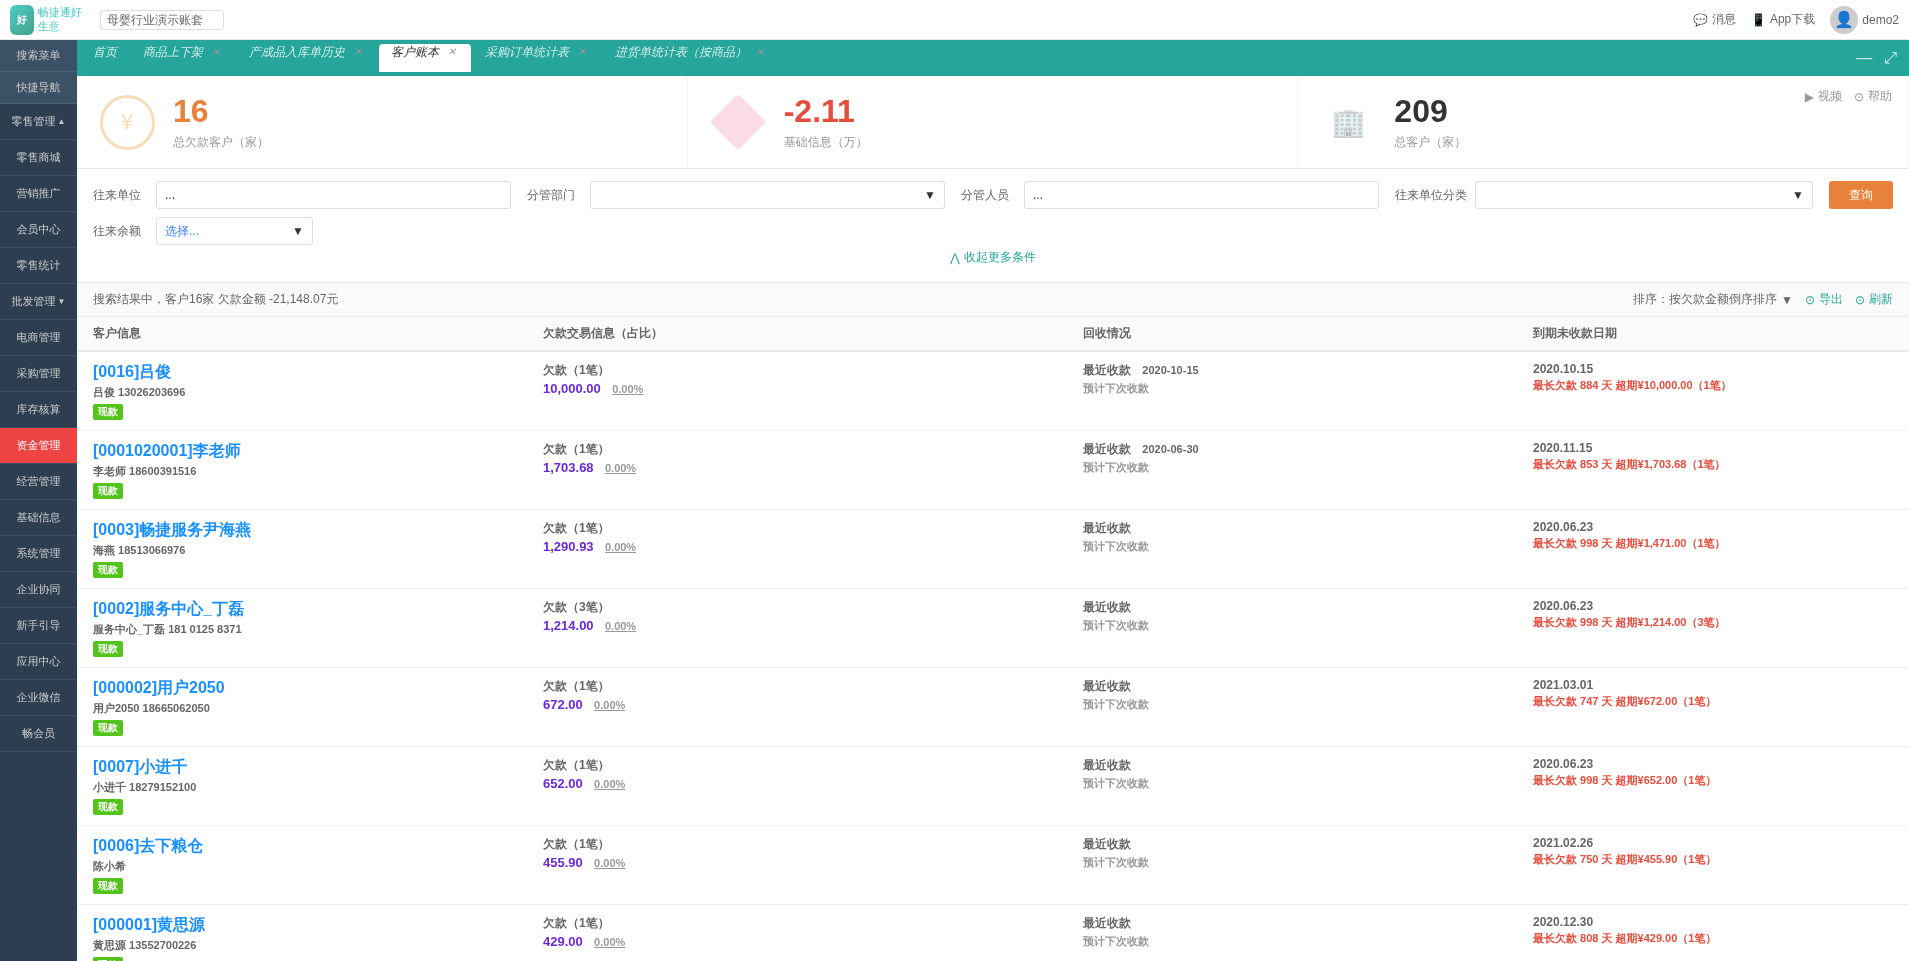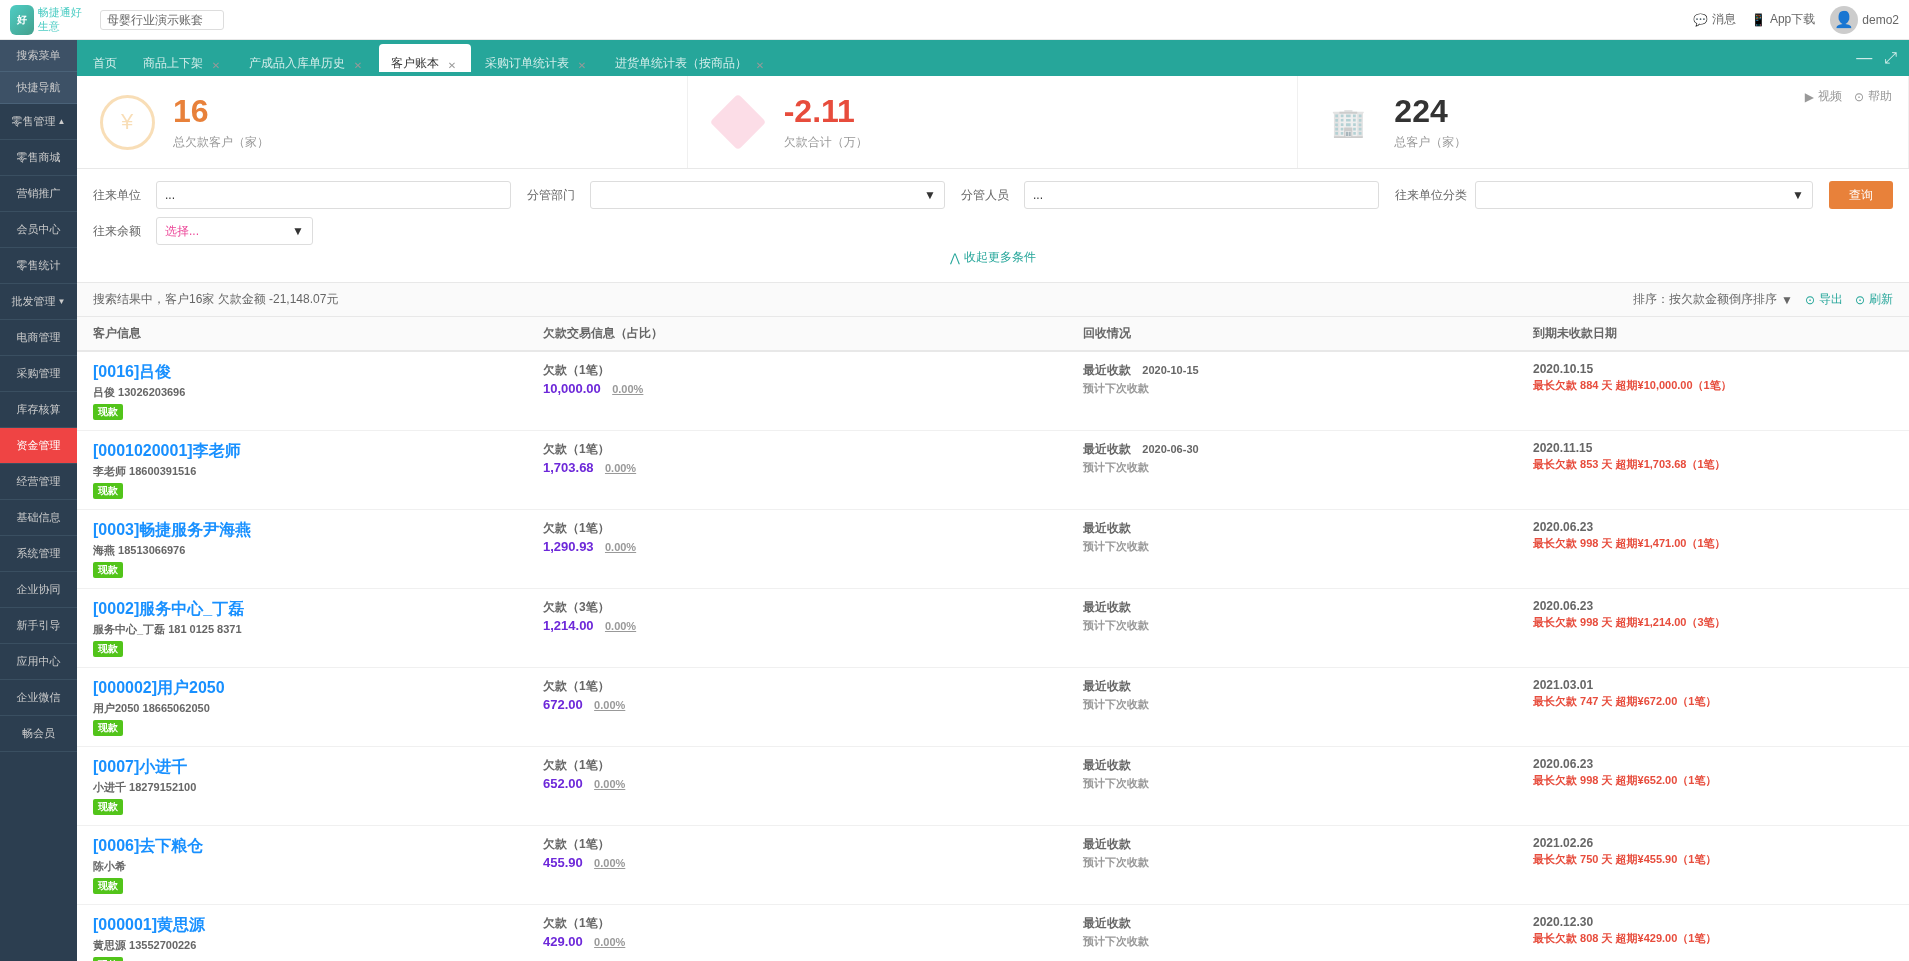"首页" .tab { align-items: flex-end -> flex-start; font-style: none -> italic }
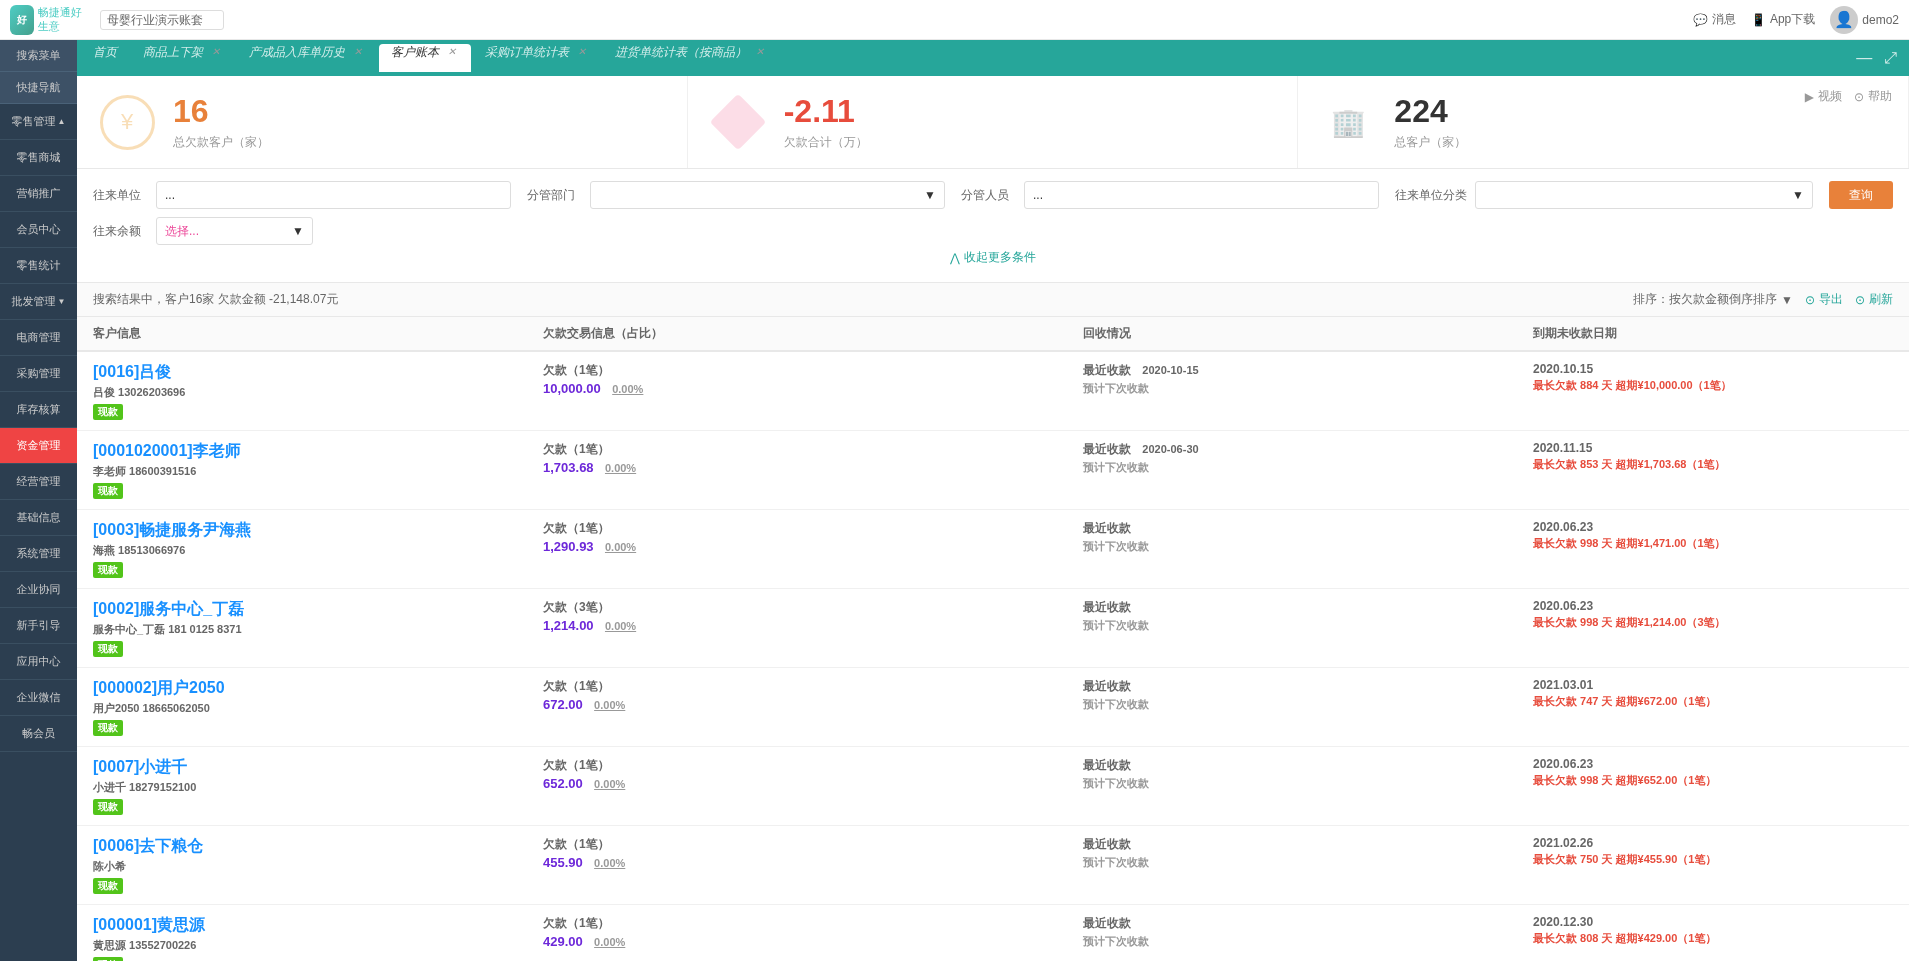"224" div.stat-value { text: 224 -> 209 }
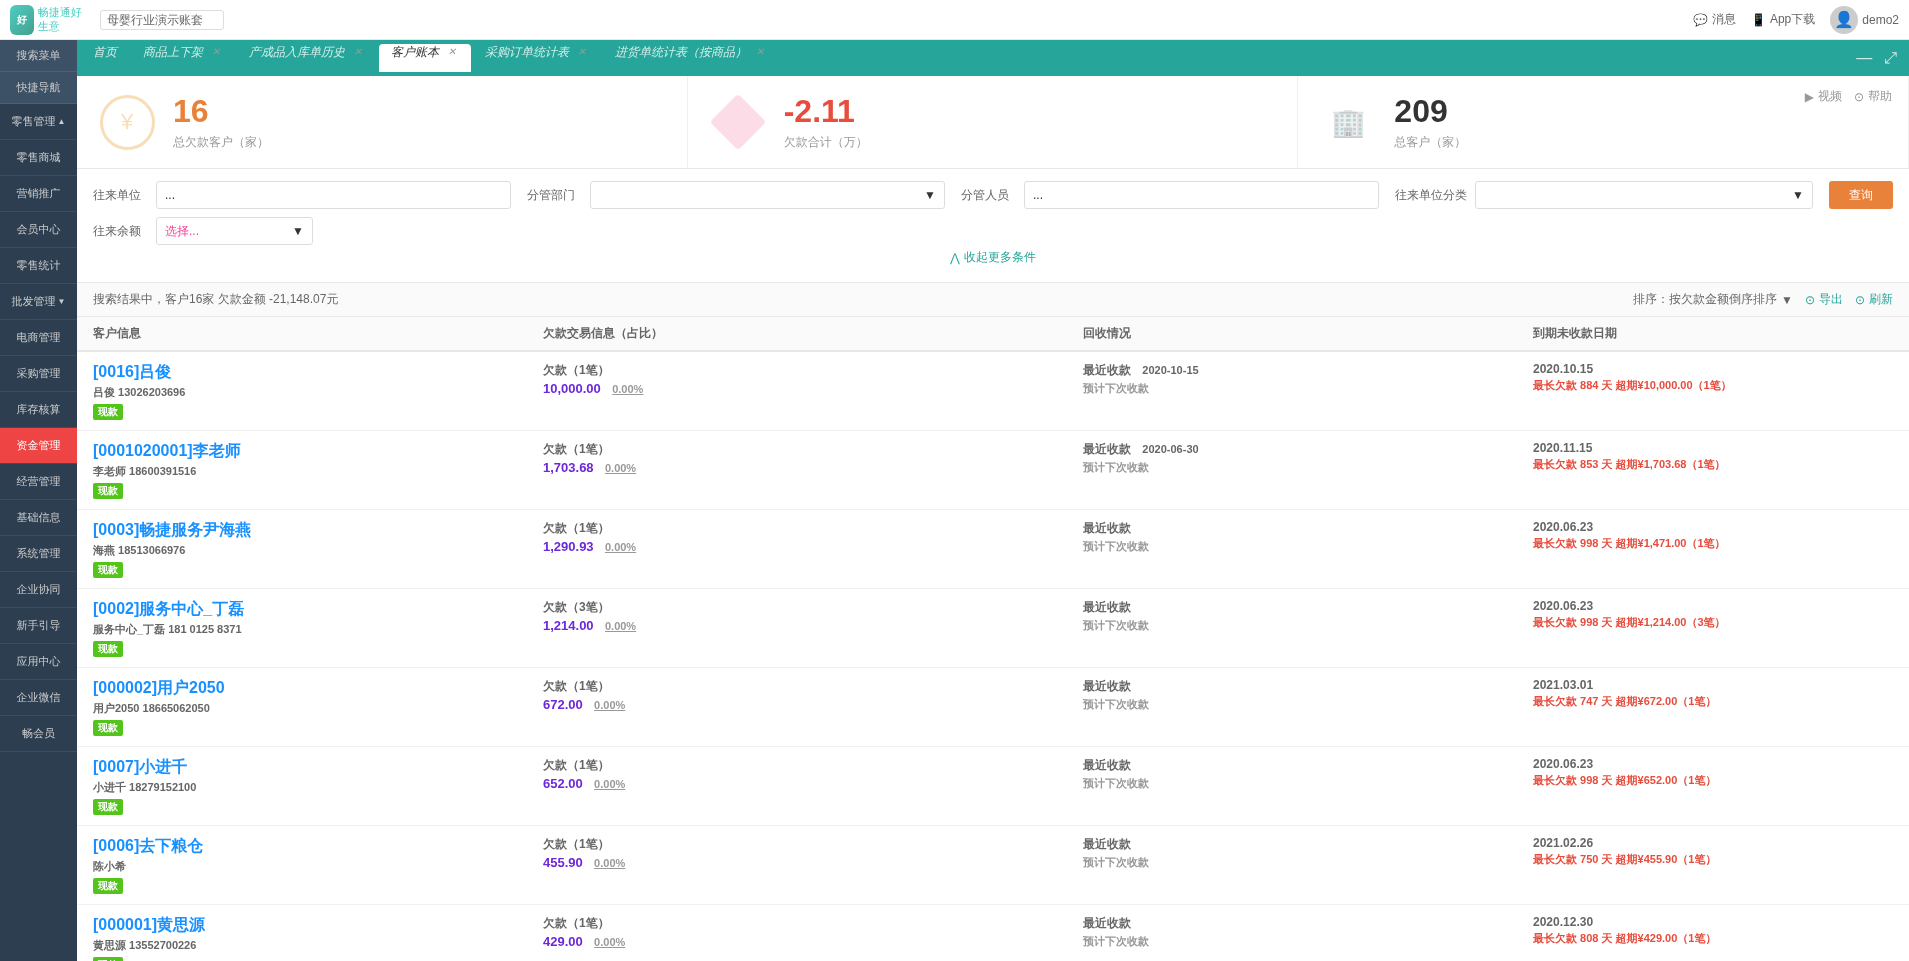"欠款合计（万）" div.stat-label { text: 欠款合计 -> 基础信息 }
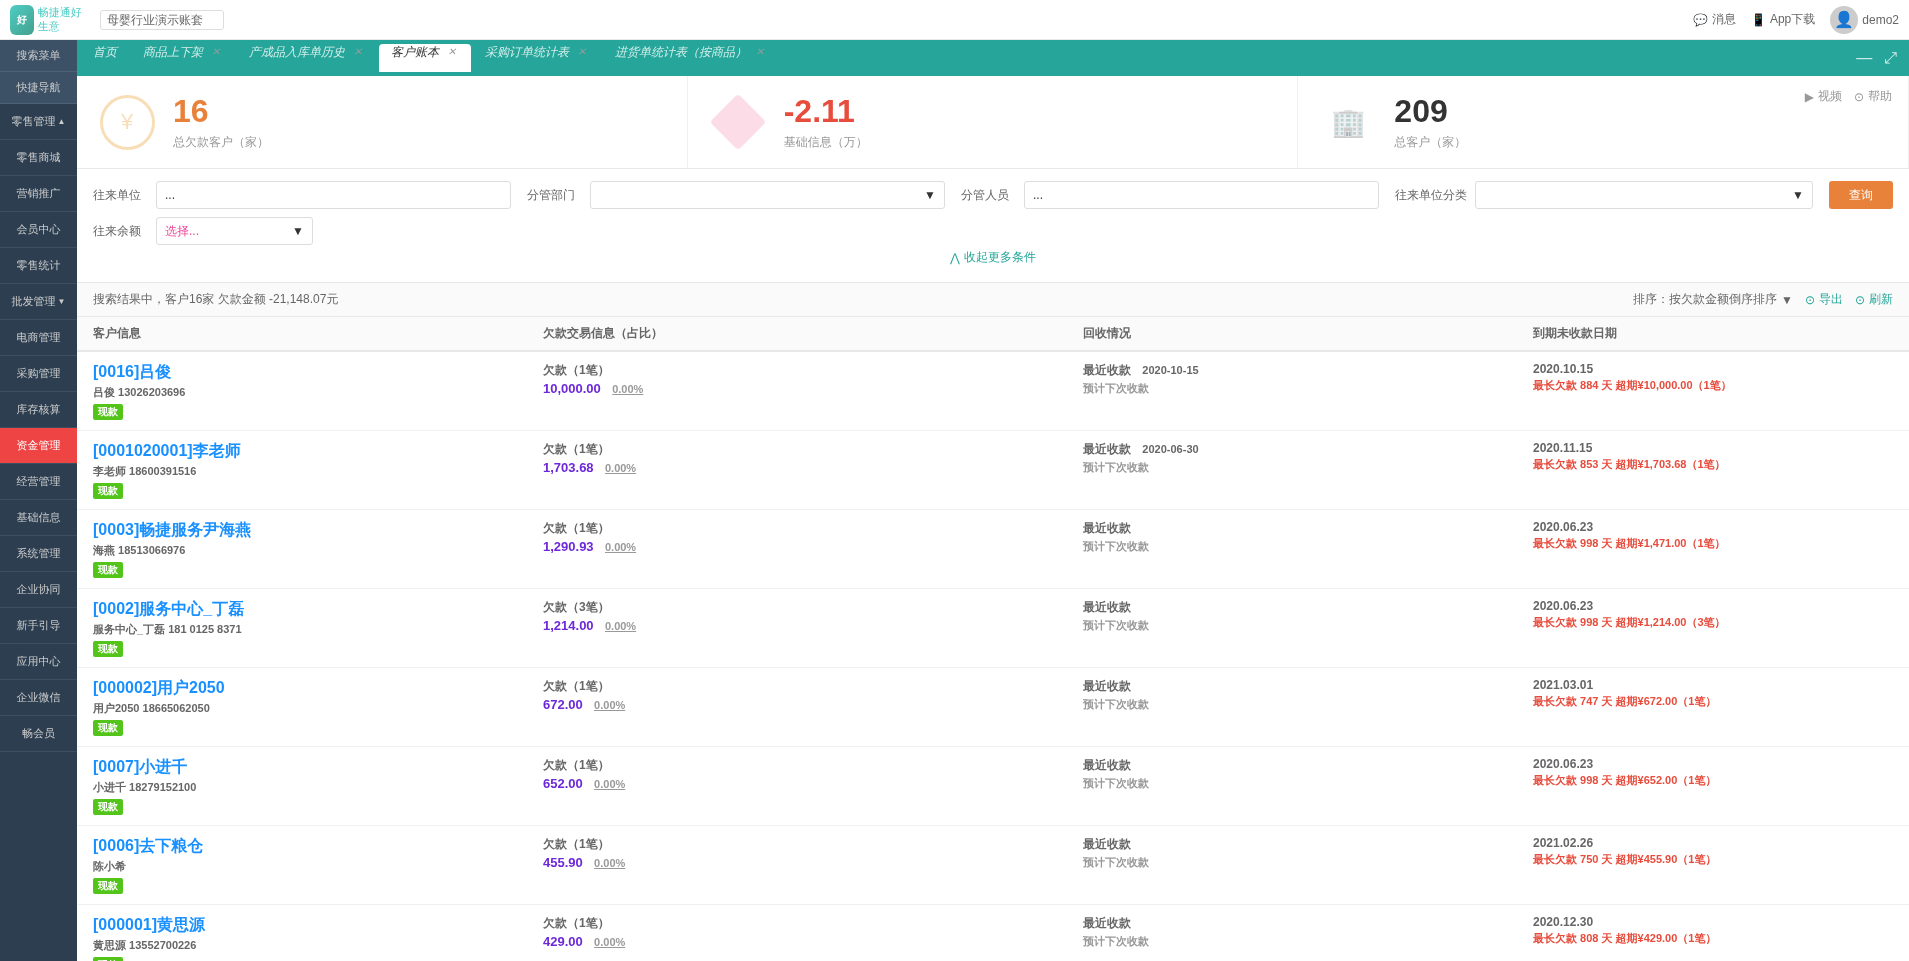"选择..." span { color: #ec4899 -> #3b82f6 }
